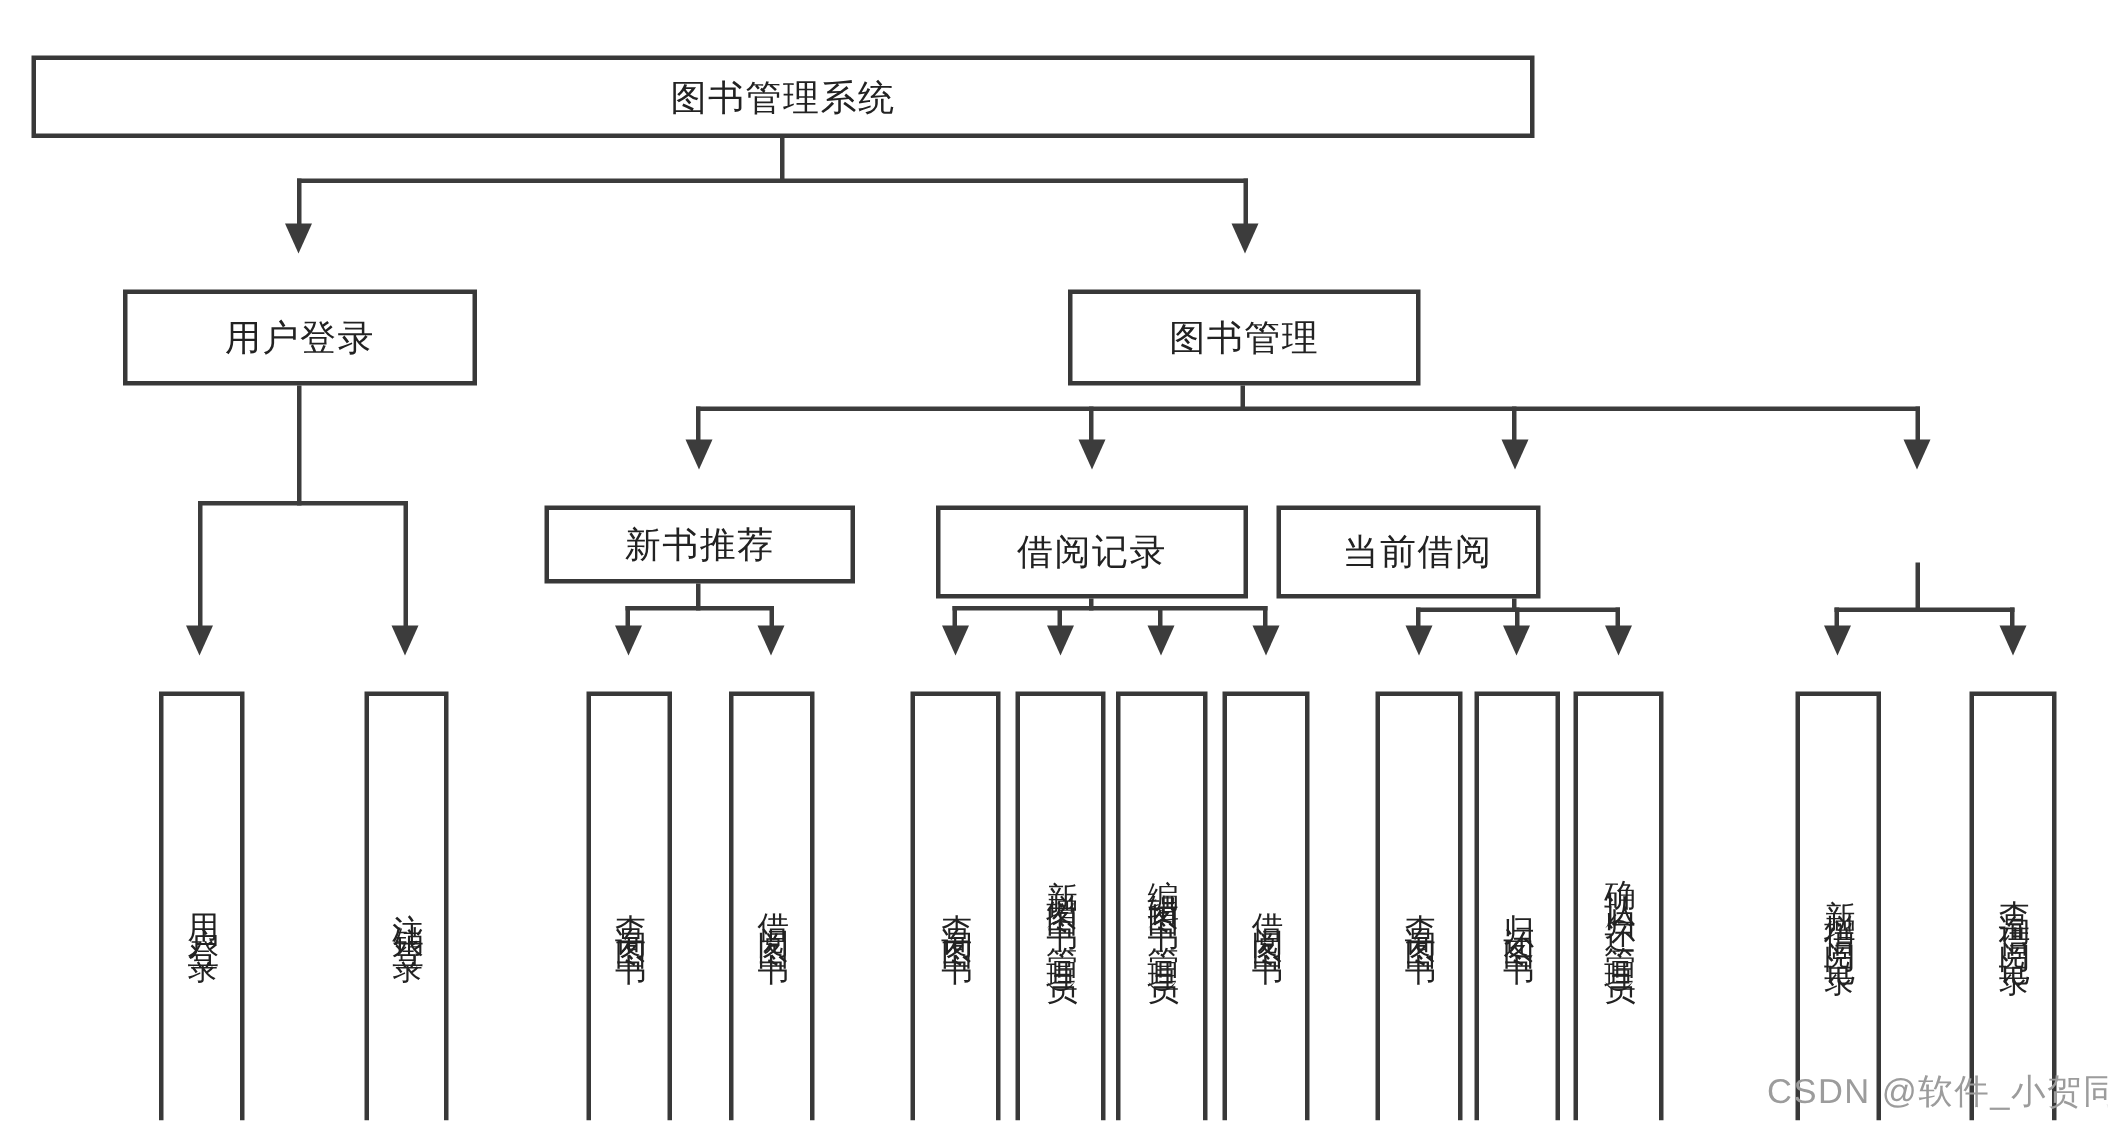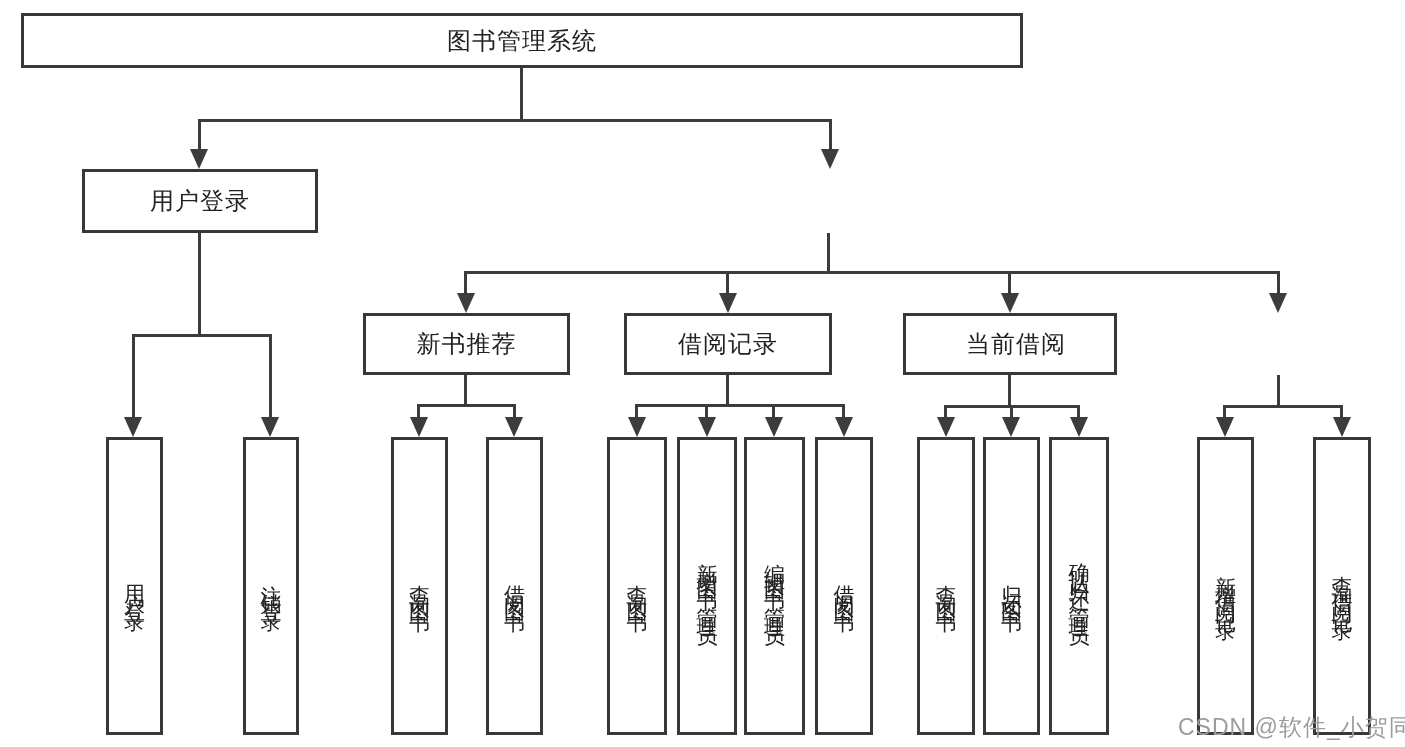"图书管理系统" .box { margin-top: none -> 24px }
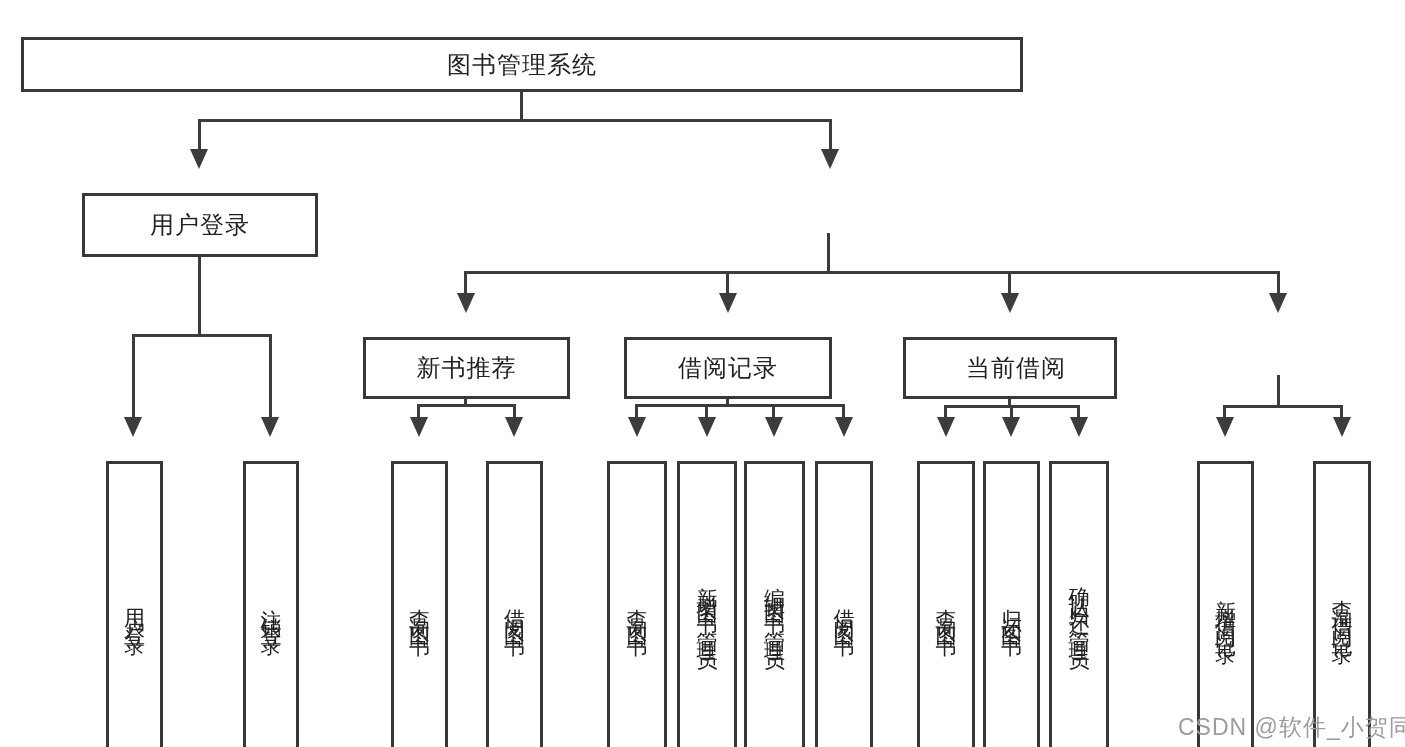"图书管理" div.box { html: none -> <div>图书管理</div> }
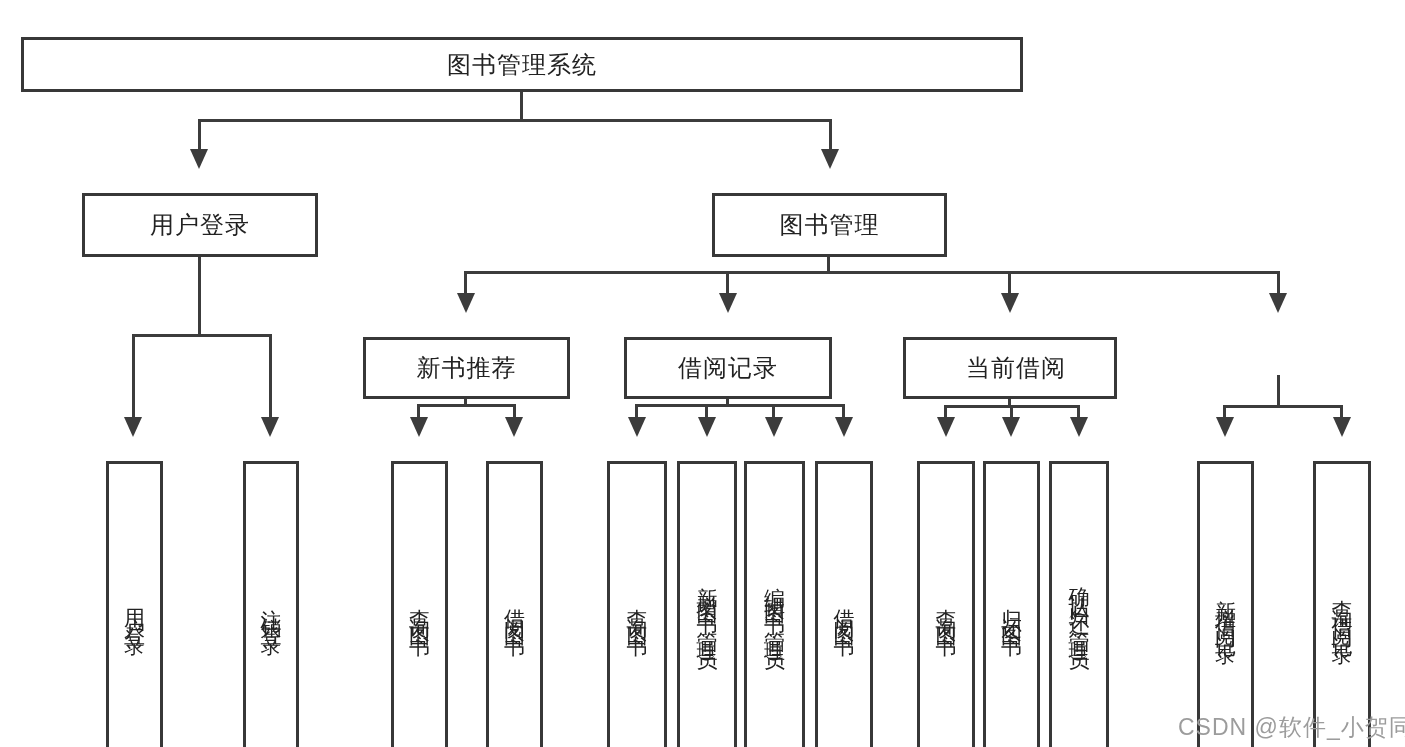"新书推荐" div.box { height: 62px -> 52px }
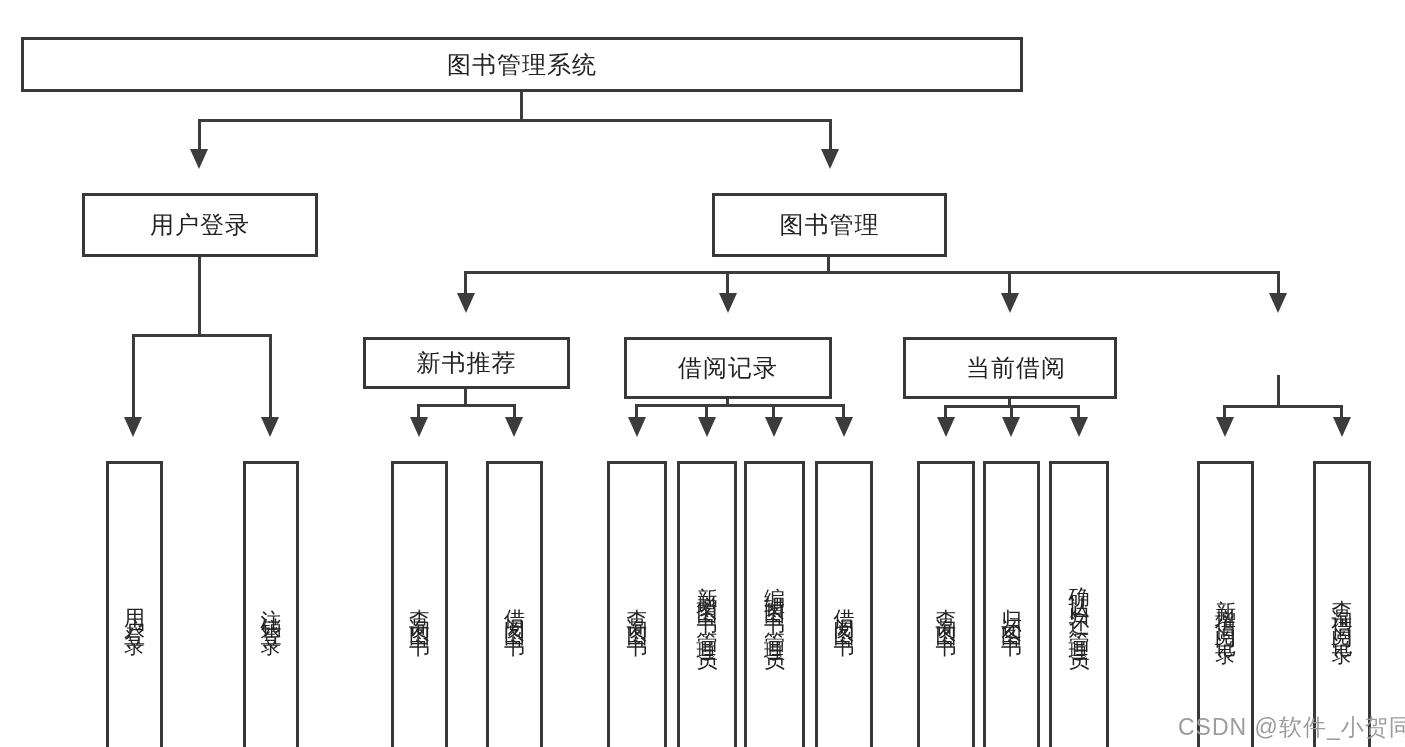"当前借阅" div.box { left: 903px -> 851px; width: 214px -> 176px }
